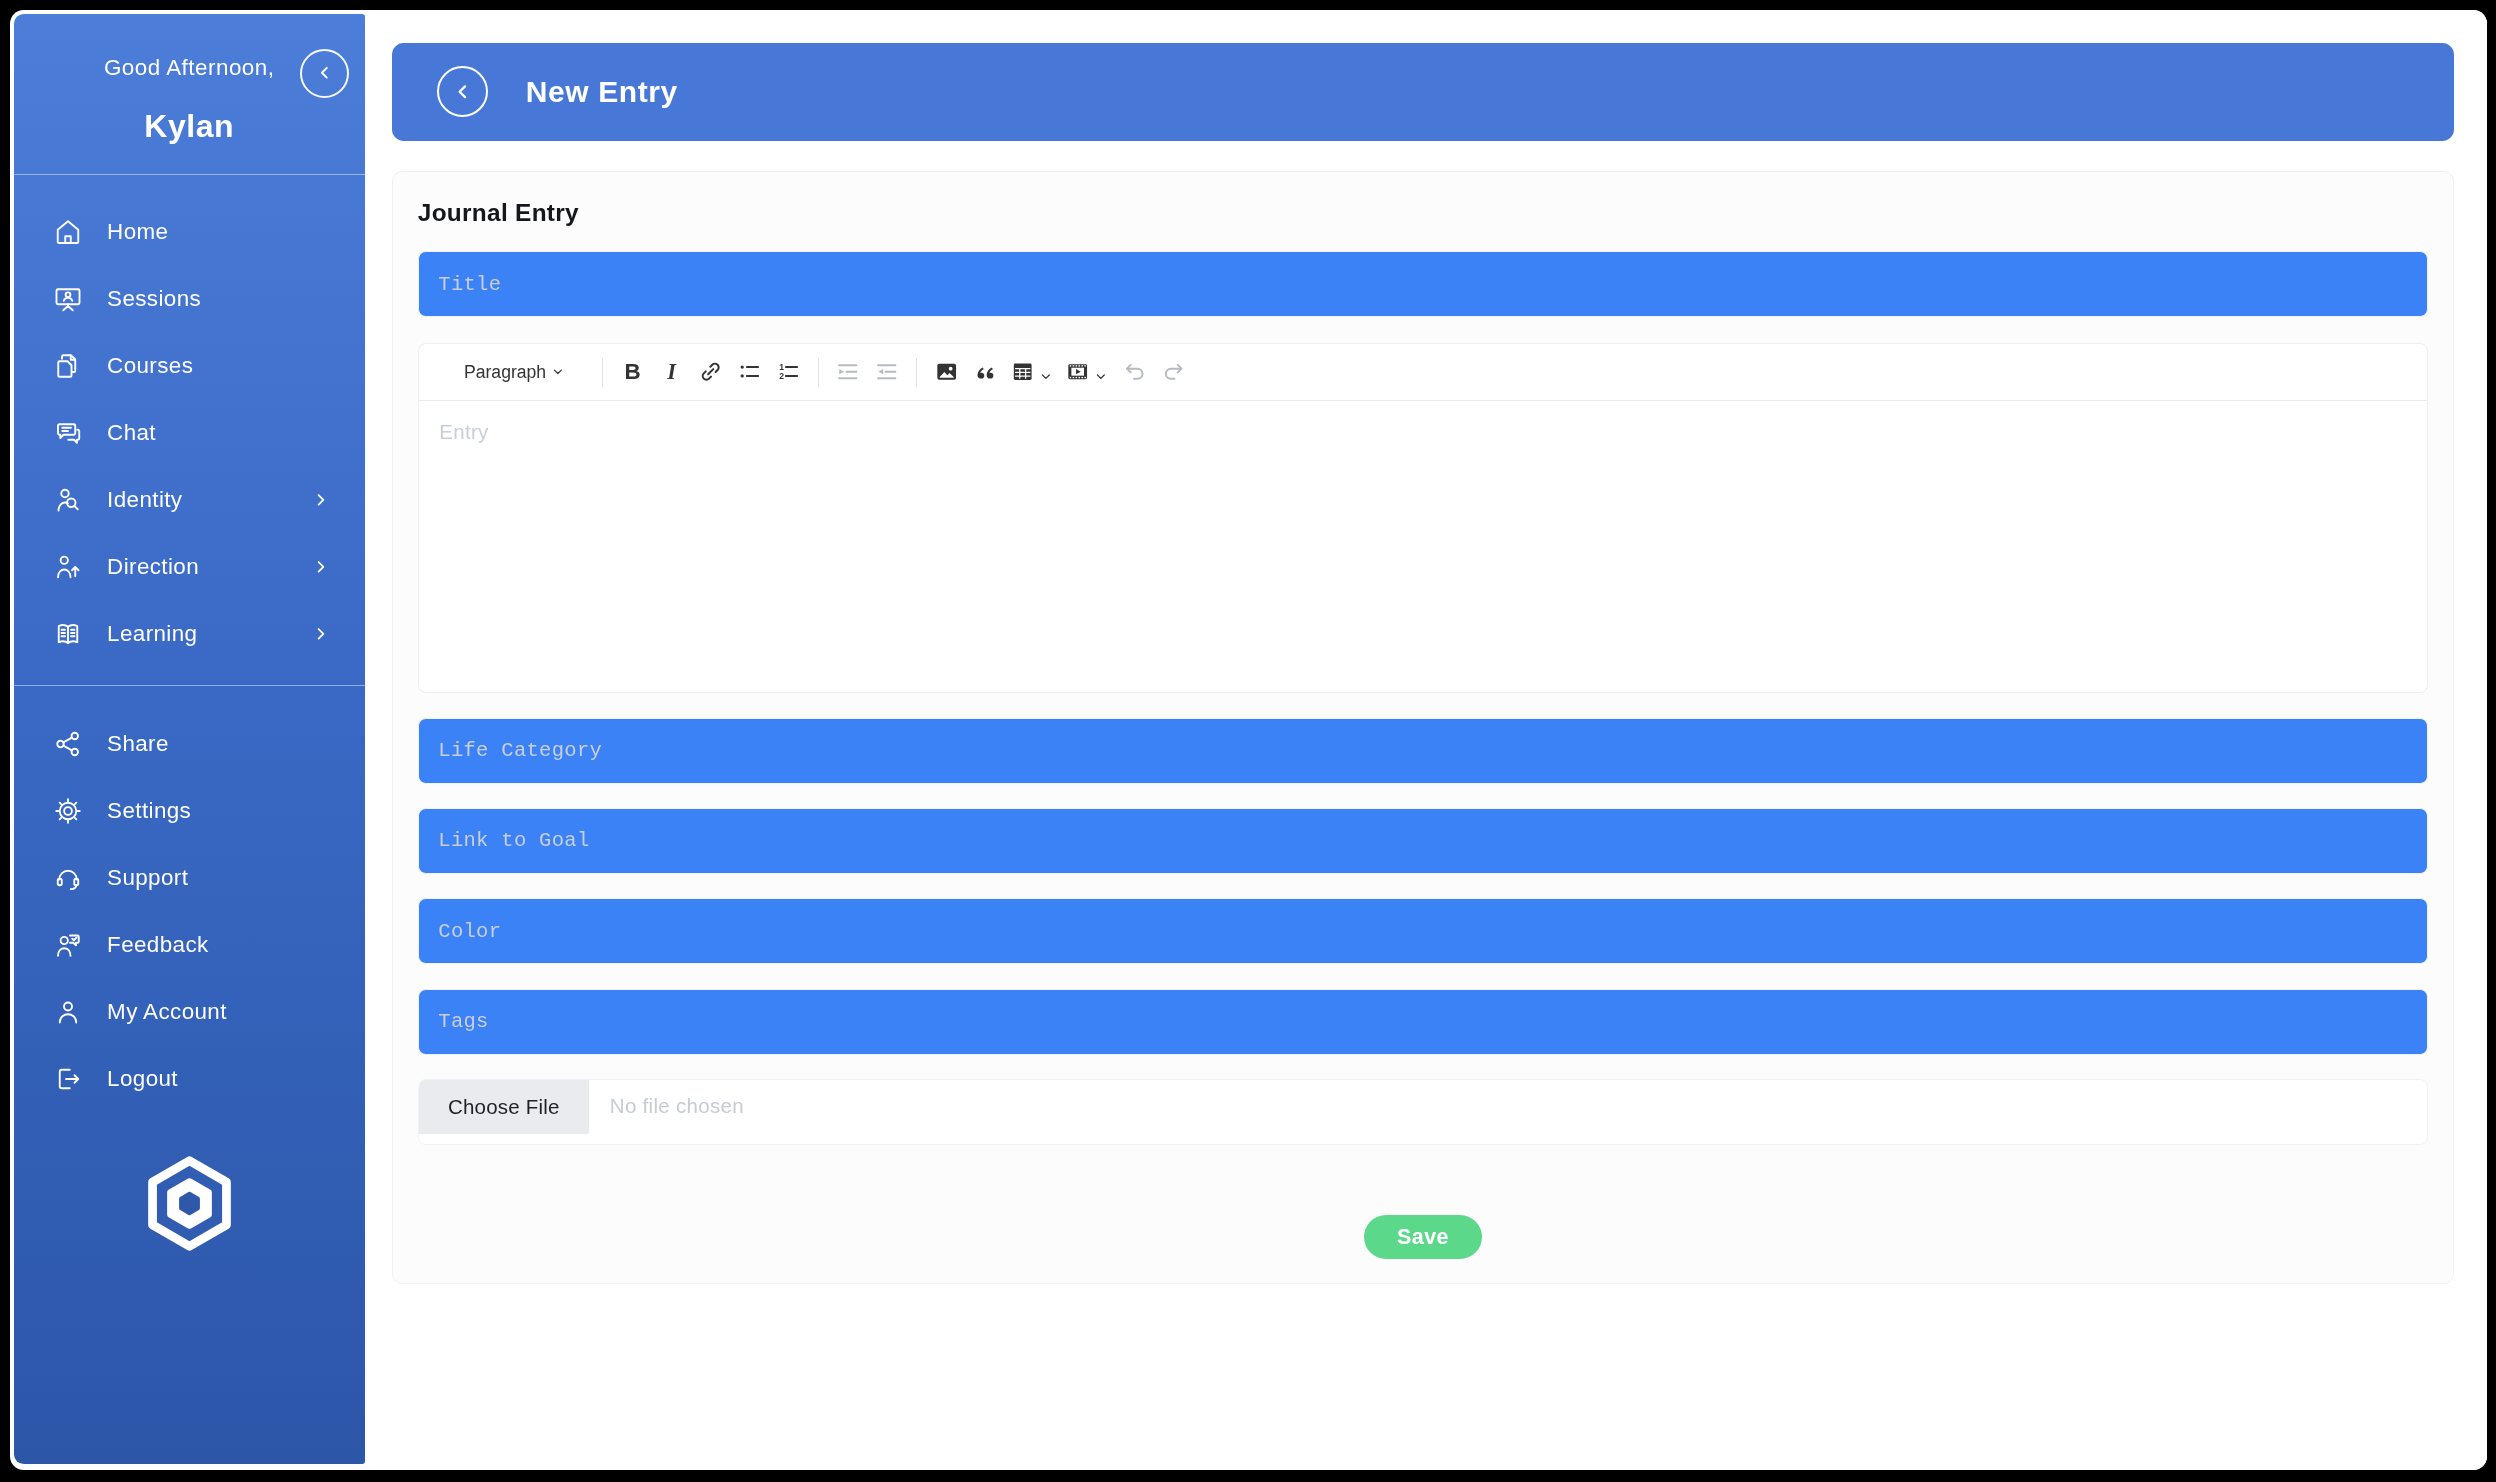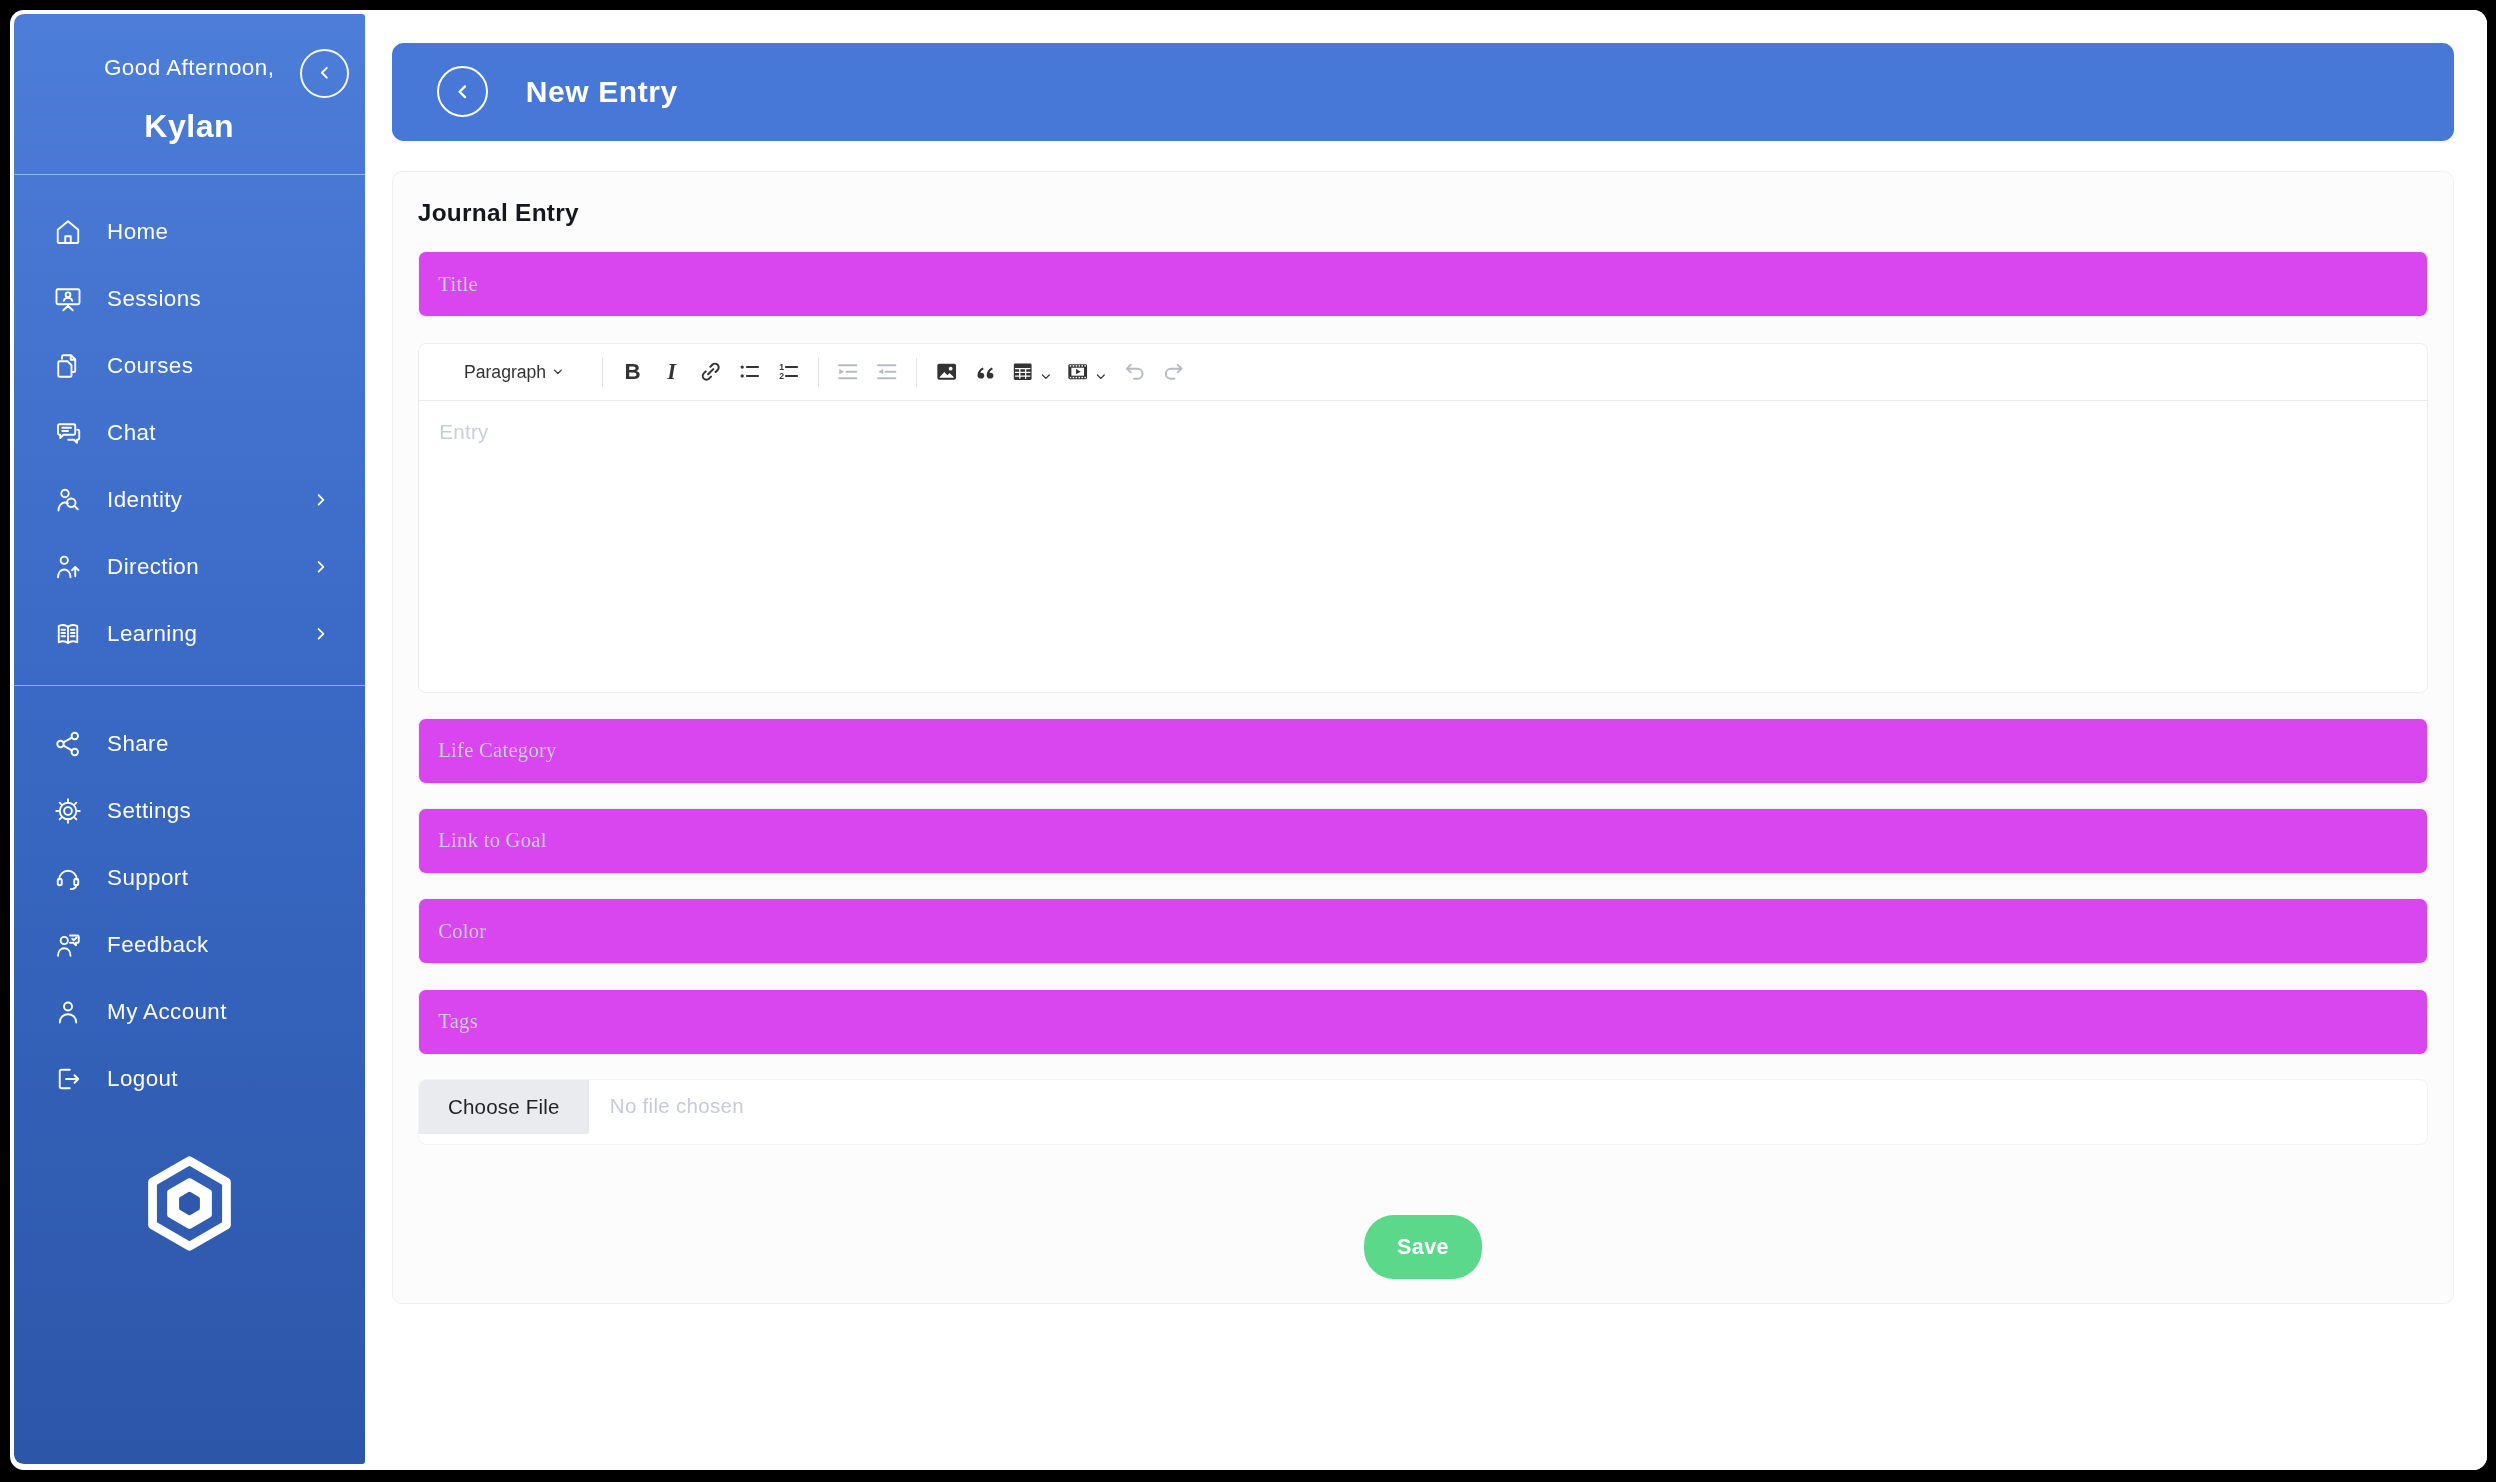"Title" .field { background: #d946ef -> #3b82f6; font-family: Liberation Serif, serif -> Liberation Mono, monospace }
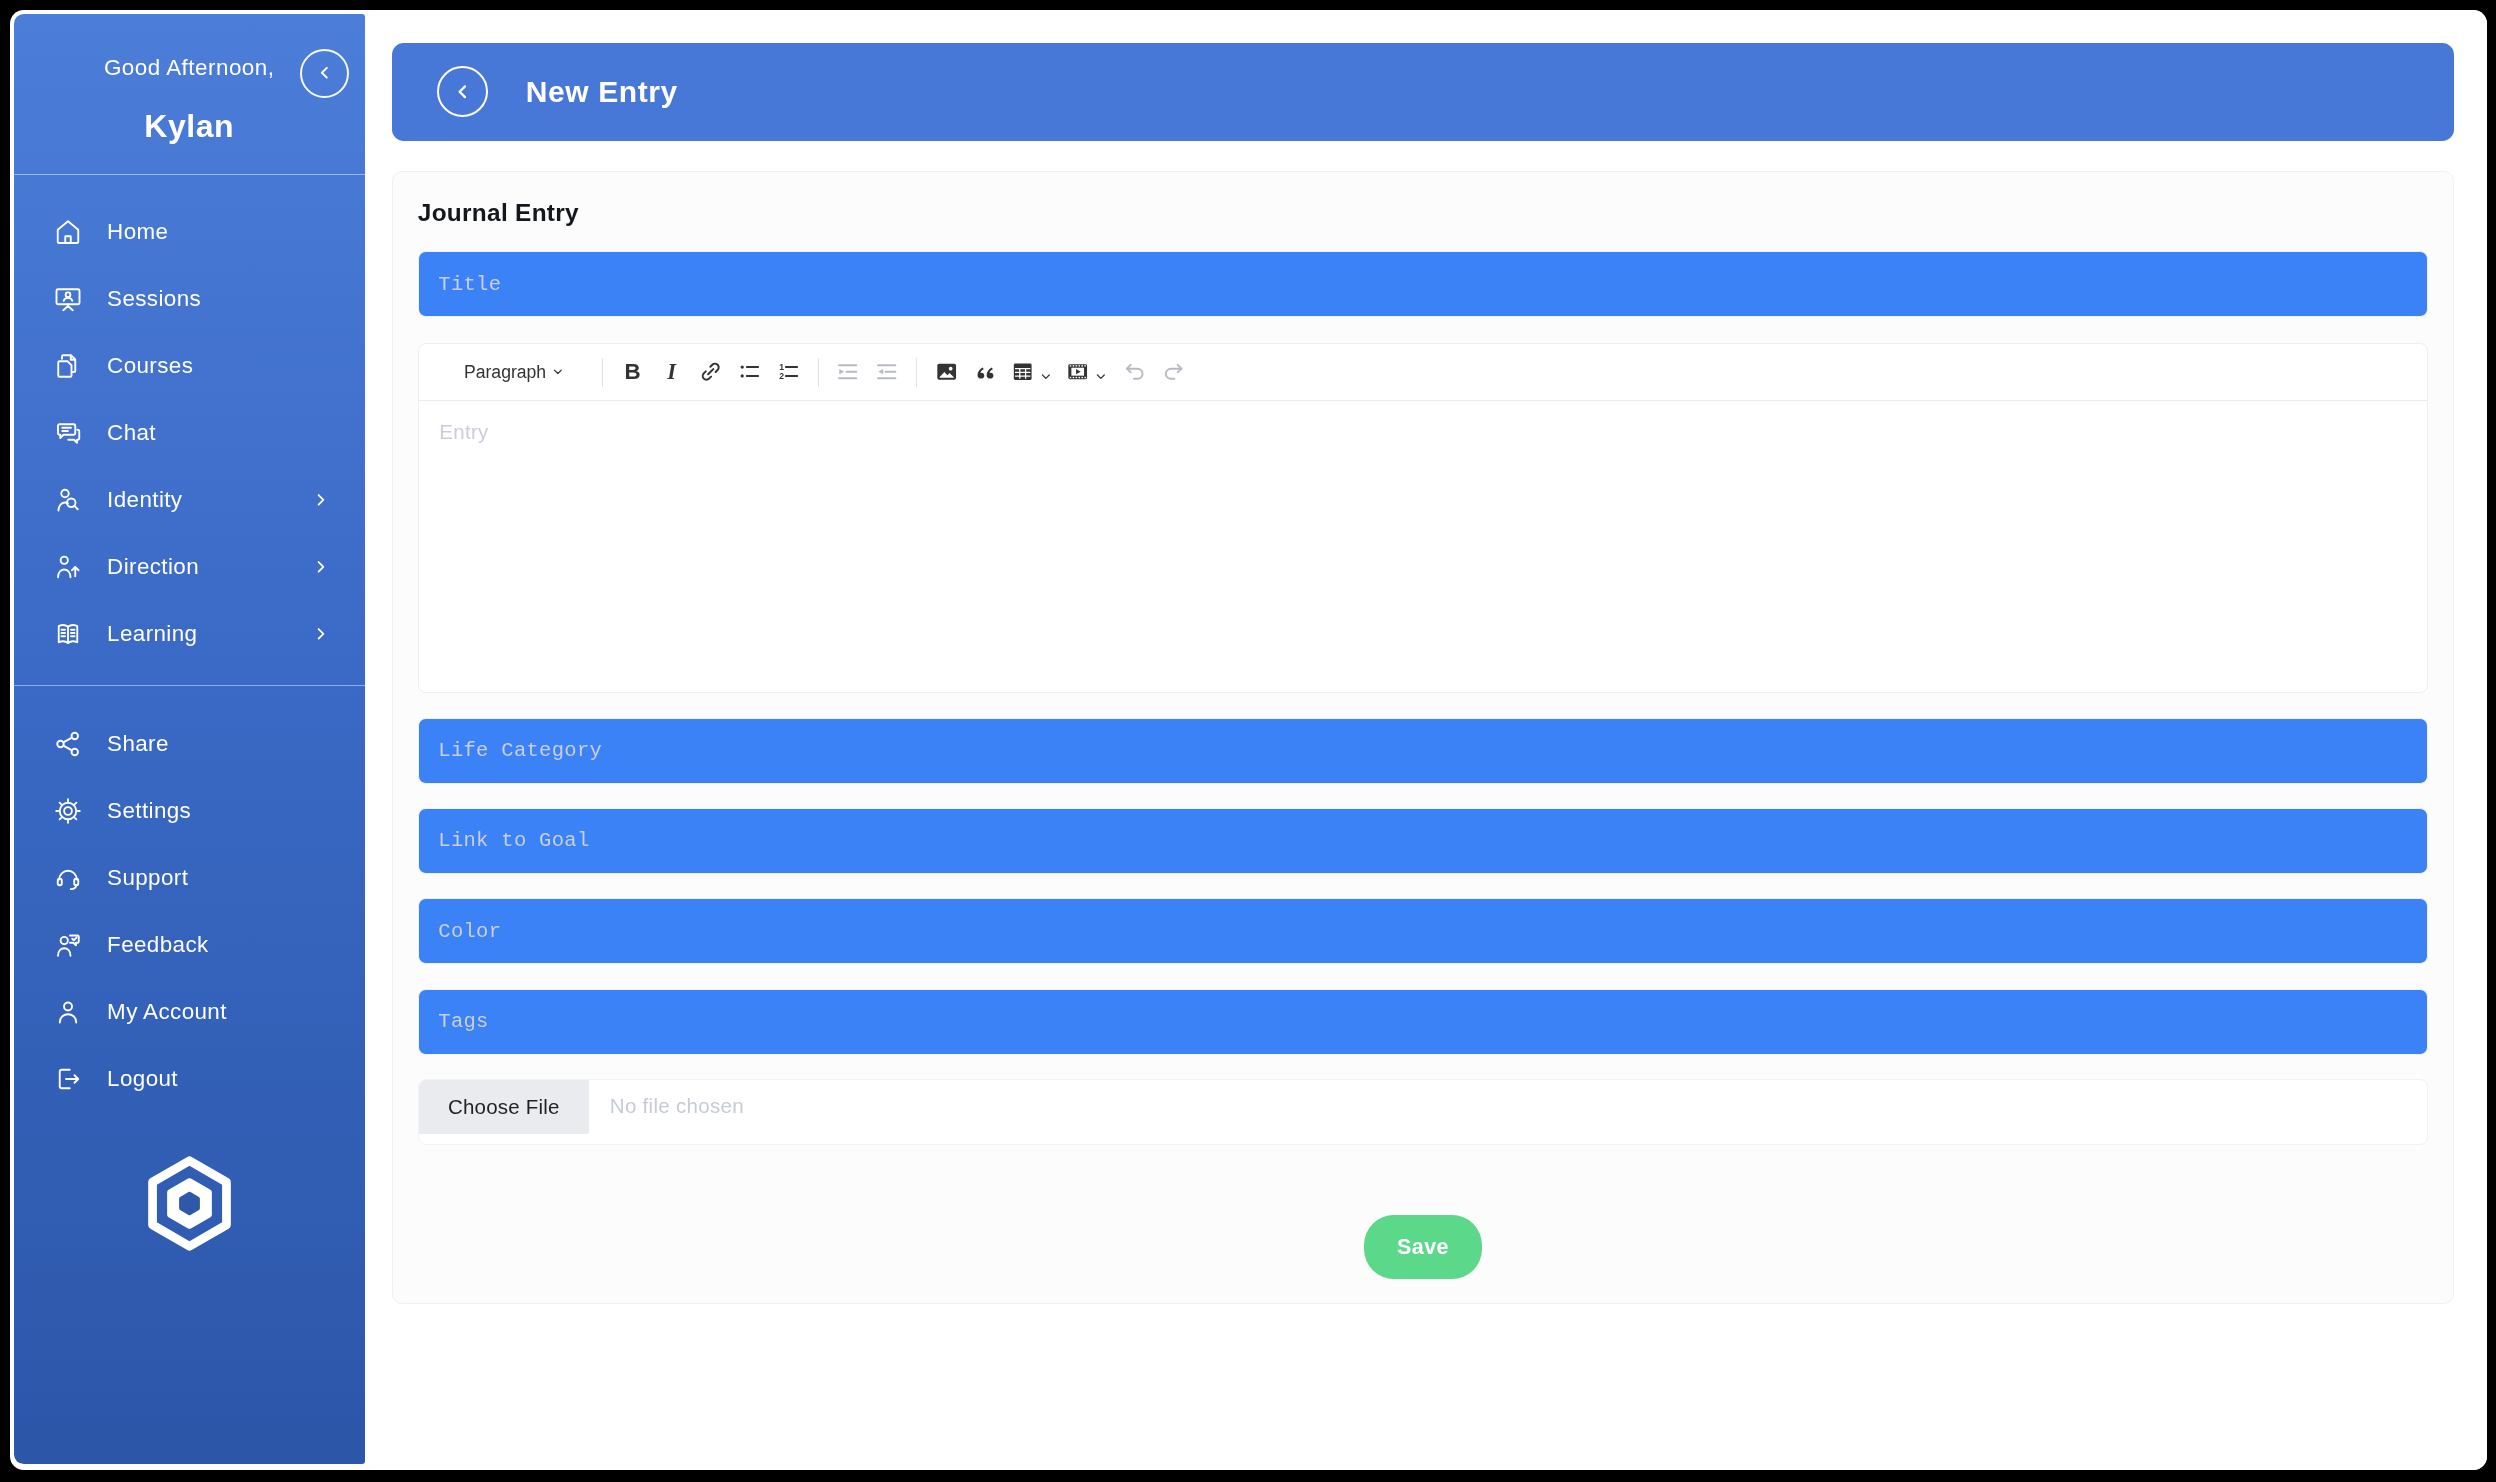"Save" .save-btn { height: 64px -> 44px }
